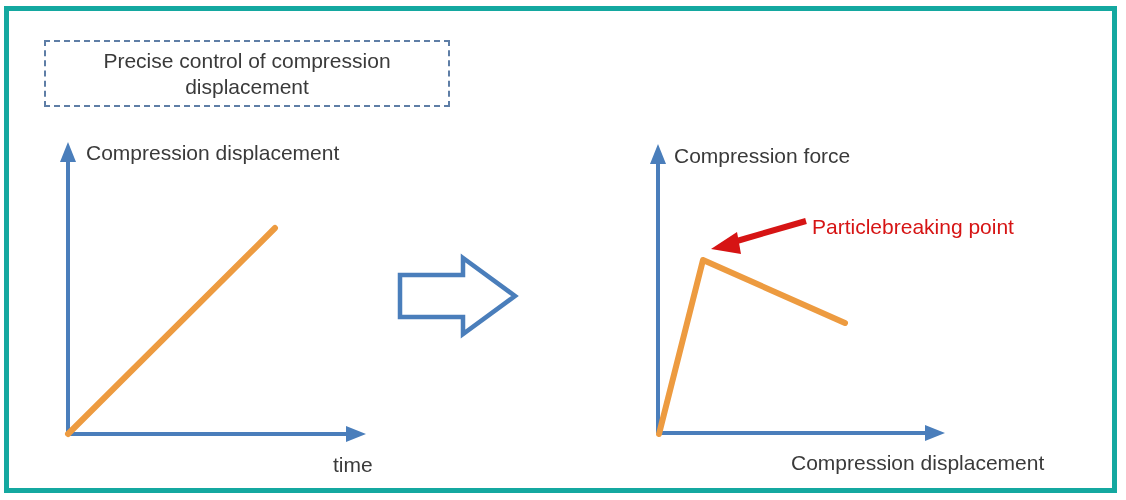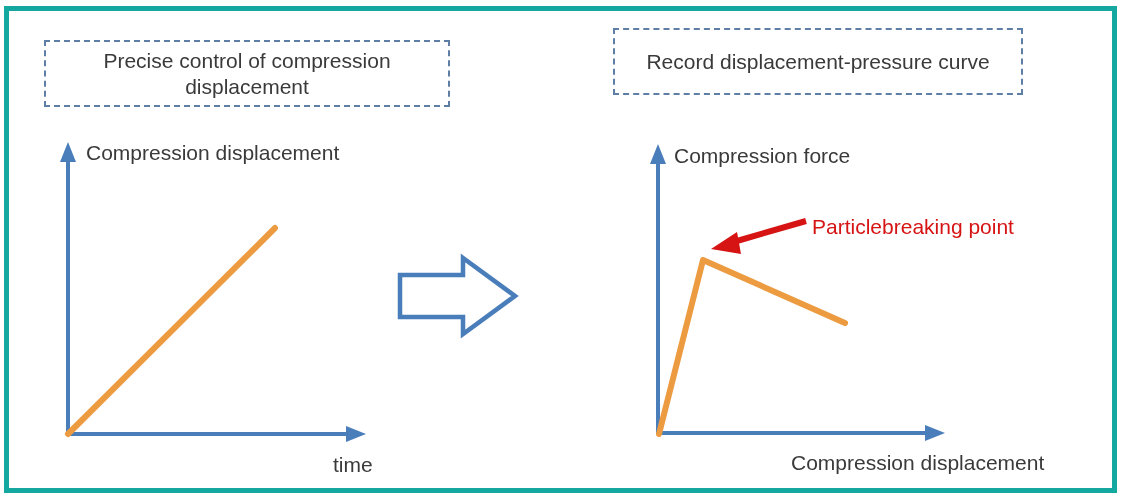"Record displacement-pressure curve" div.caption-box { html: <div> <span>Record displacement-pressure curve</span> </div> -> none }
